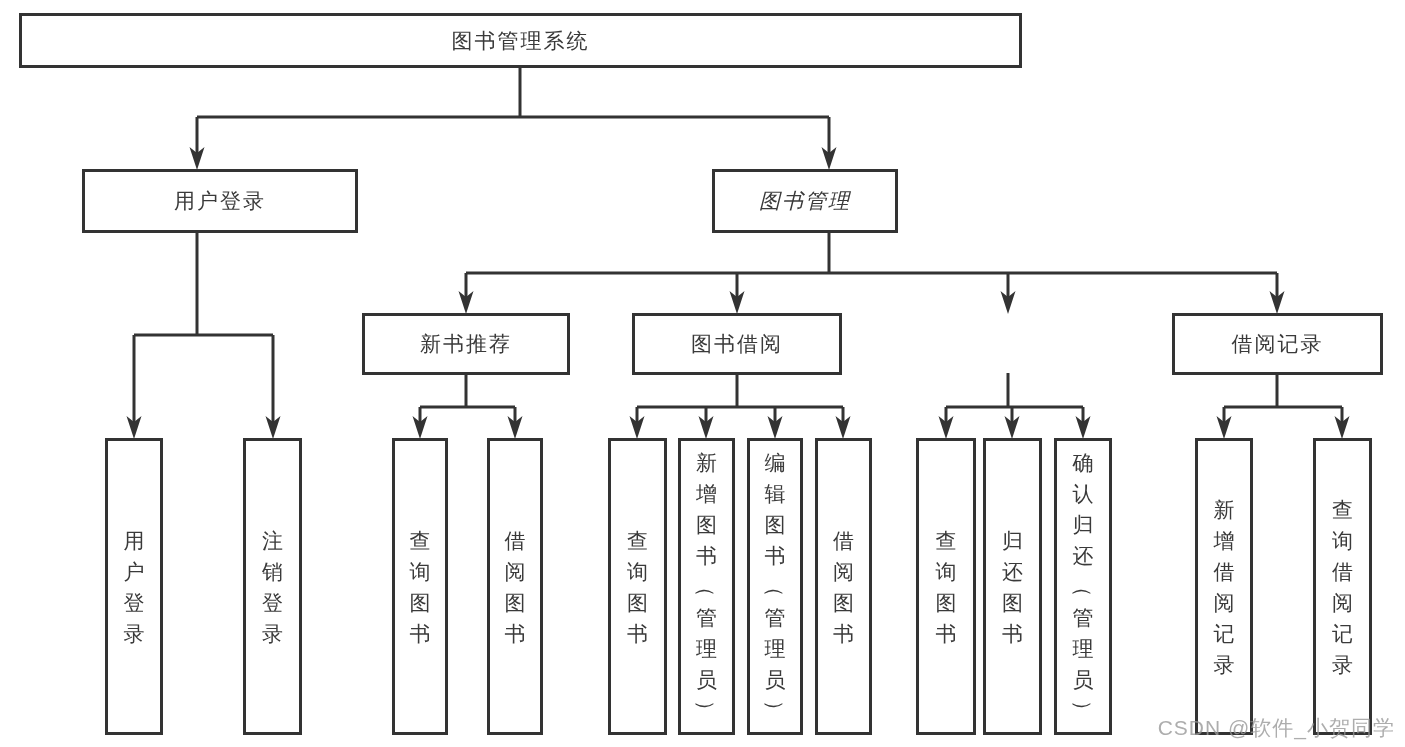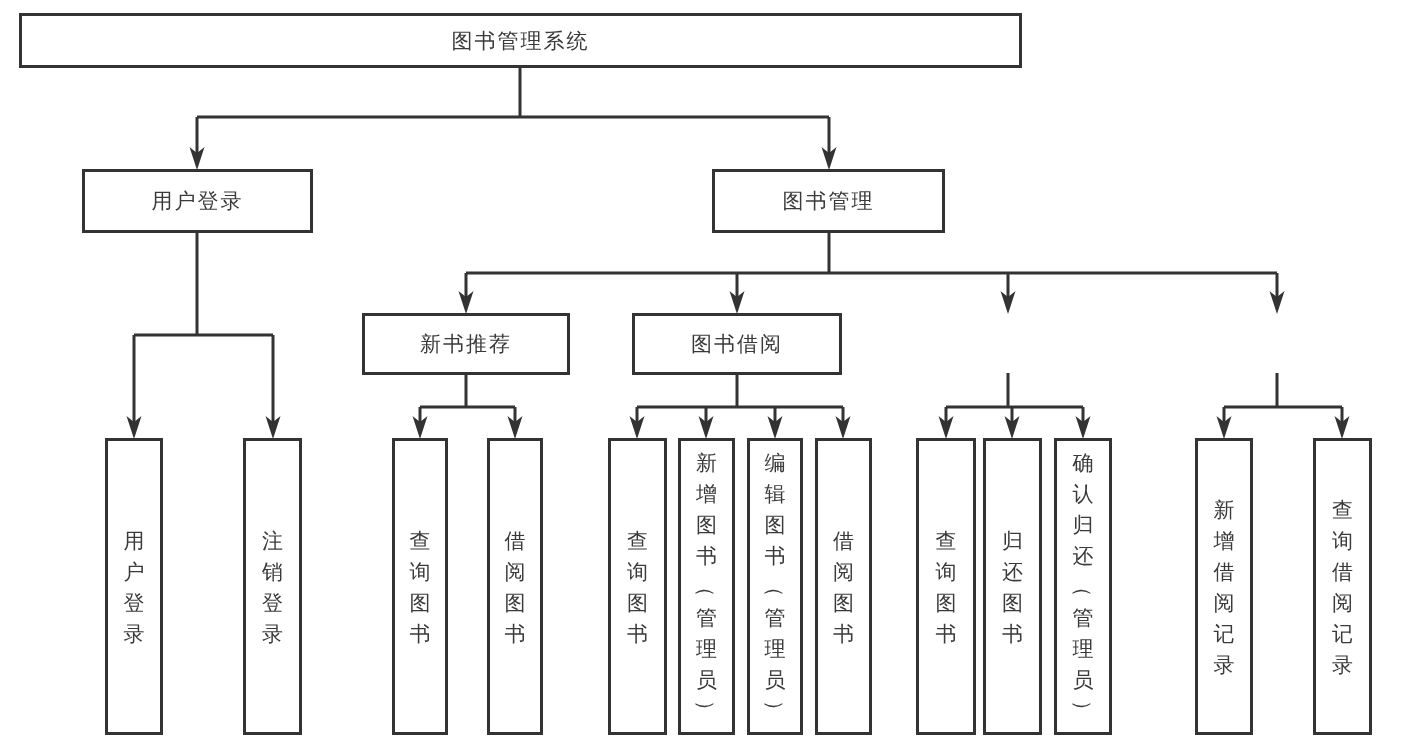"用户登录" div.hbox { width: 231px -> 276px }
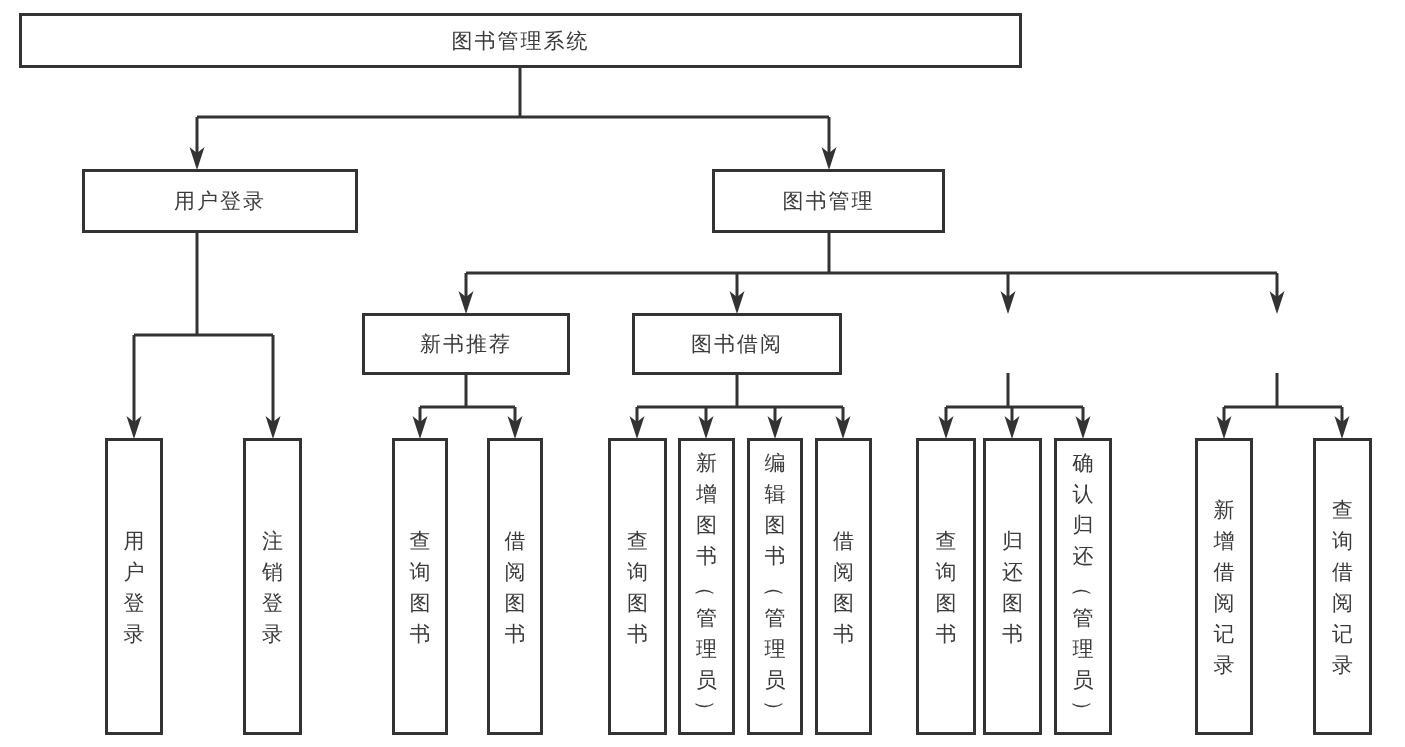"图书管理" div.hbox { font-style: none -> italic; width: 233px -> 186px }
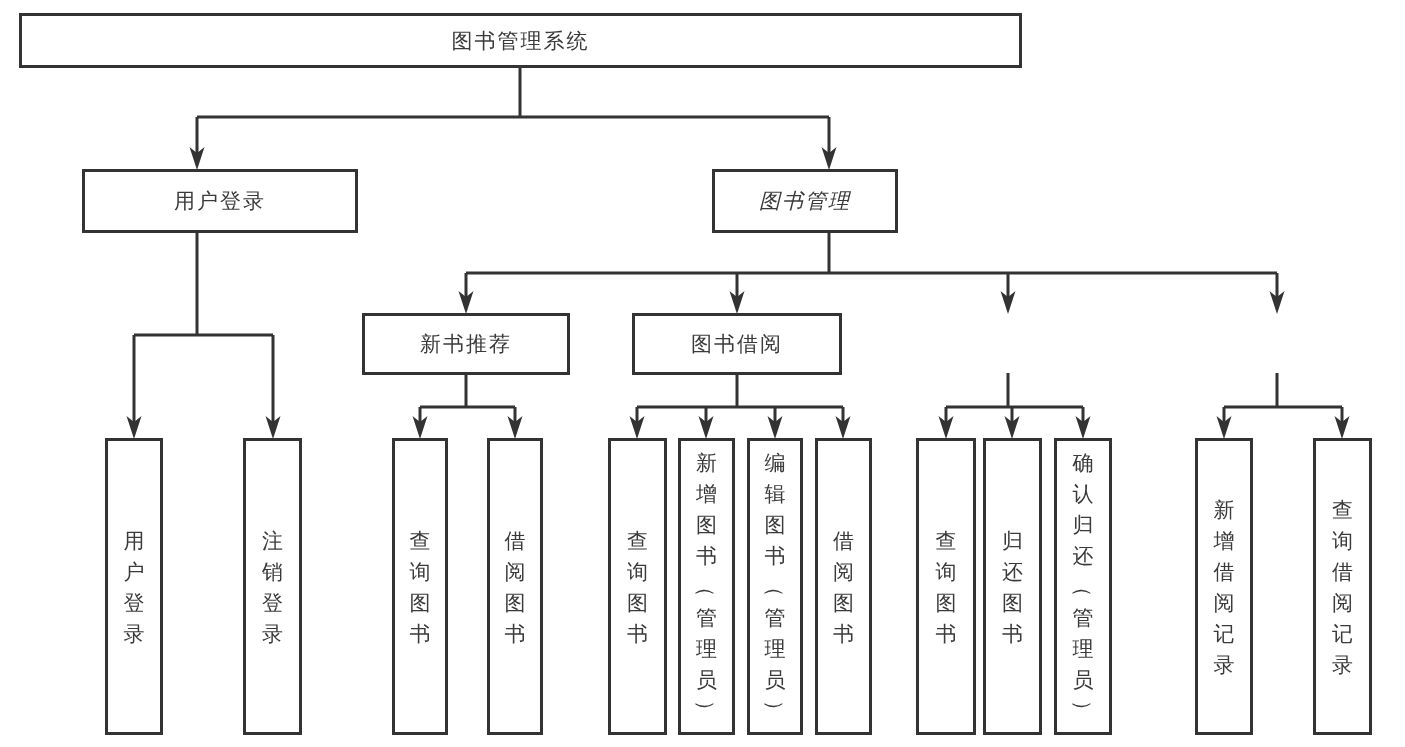"借阅记录" div.hbox { html: none -> <div> <span>借阅记录</span> </div> }
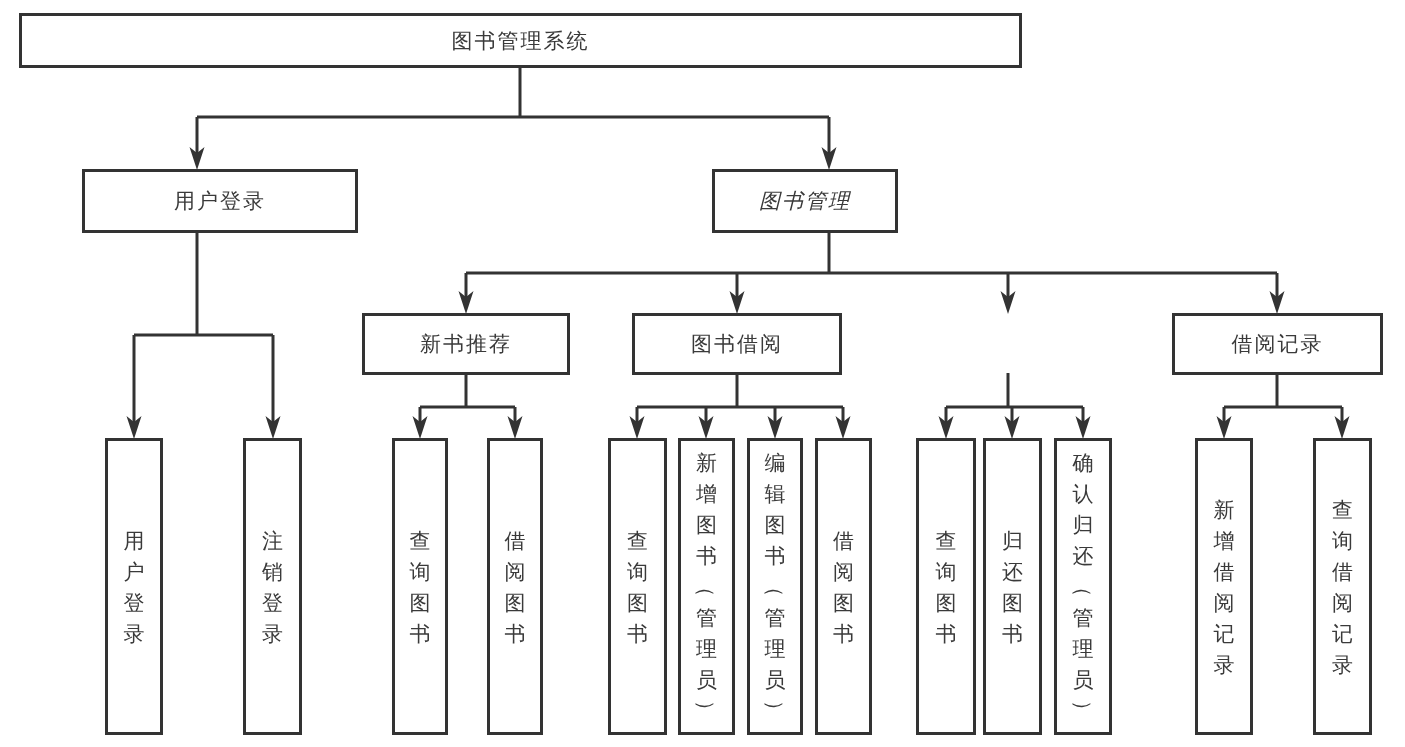"CSDN @软件_小贺同学" div.watermark { html: none -> <div>CSDN @软件_小贺同学</div> }
